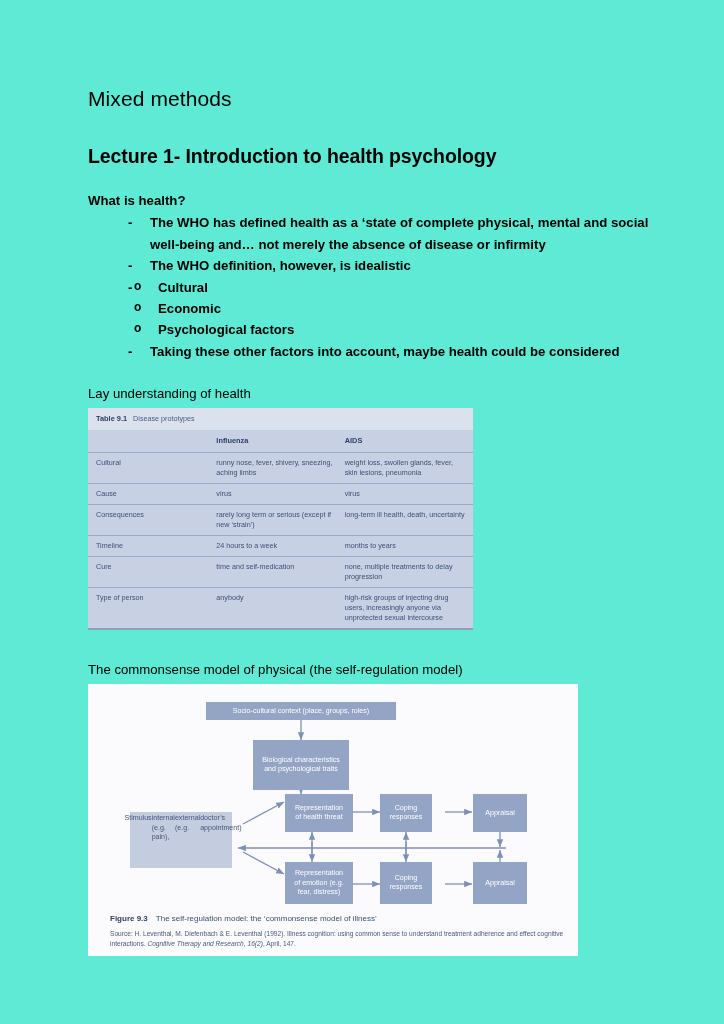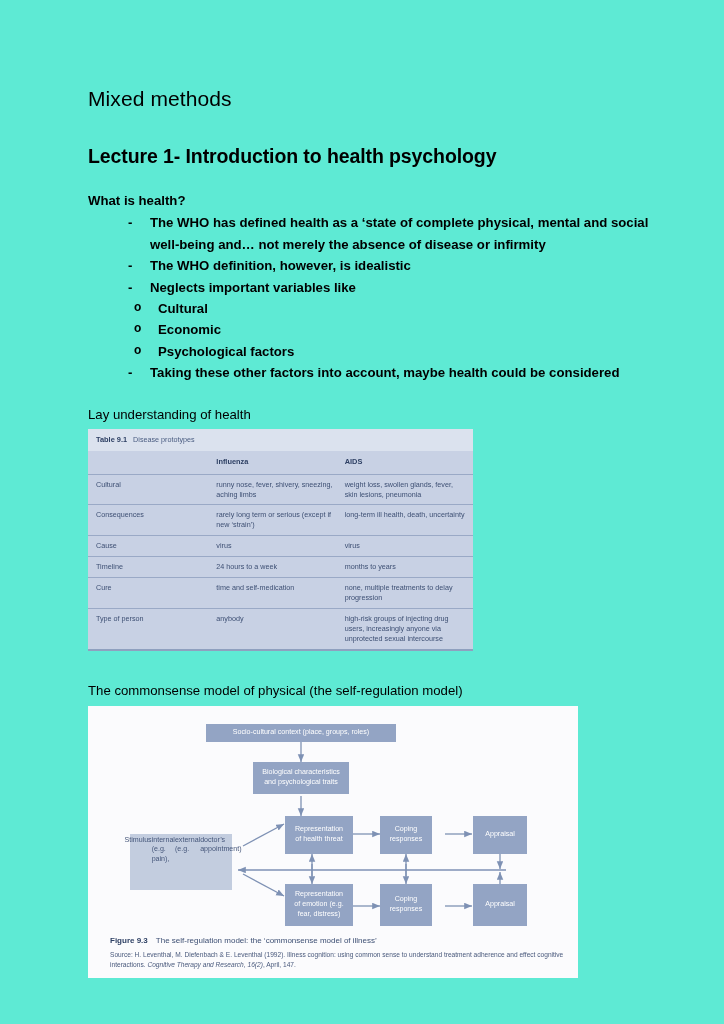"Neglects important variables like" span { html: <span>Neglects important variables like</span> -> none }
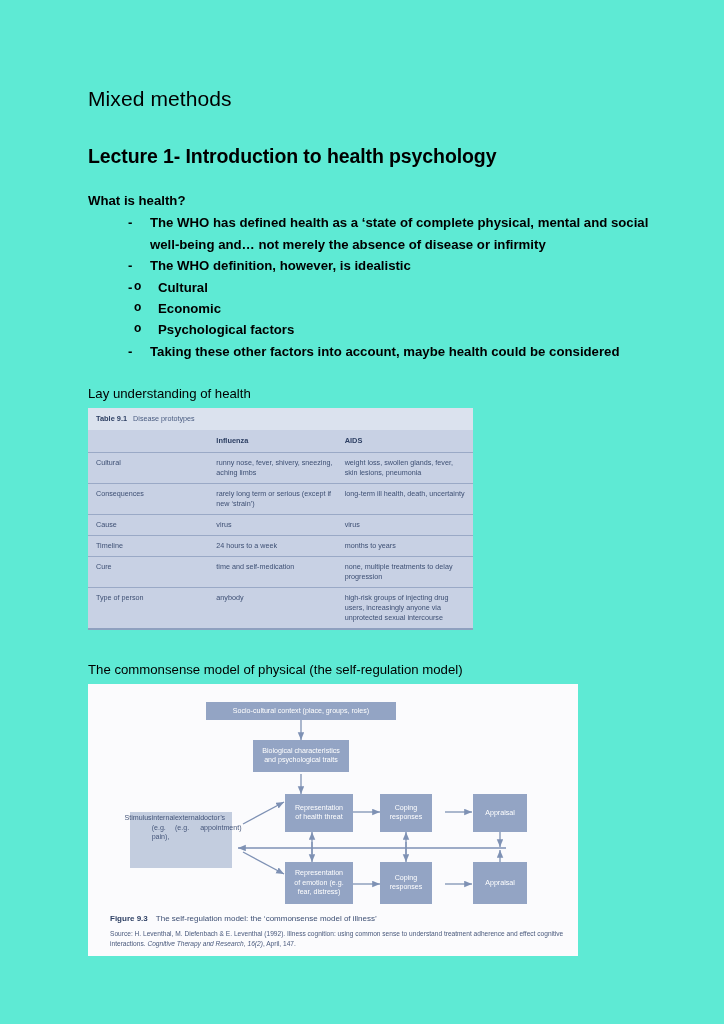"Consequences" tr { order: before "Cause" -> after "Cause" }
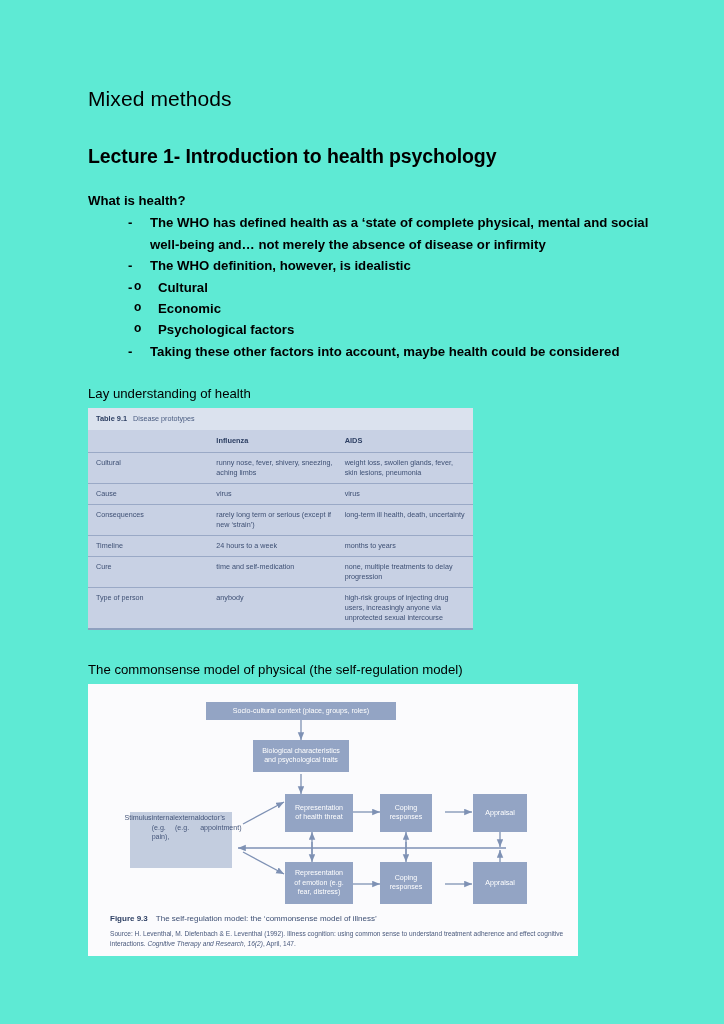"Biological characteristics" div.box { height: 32px -> 50px }
